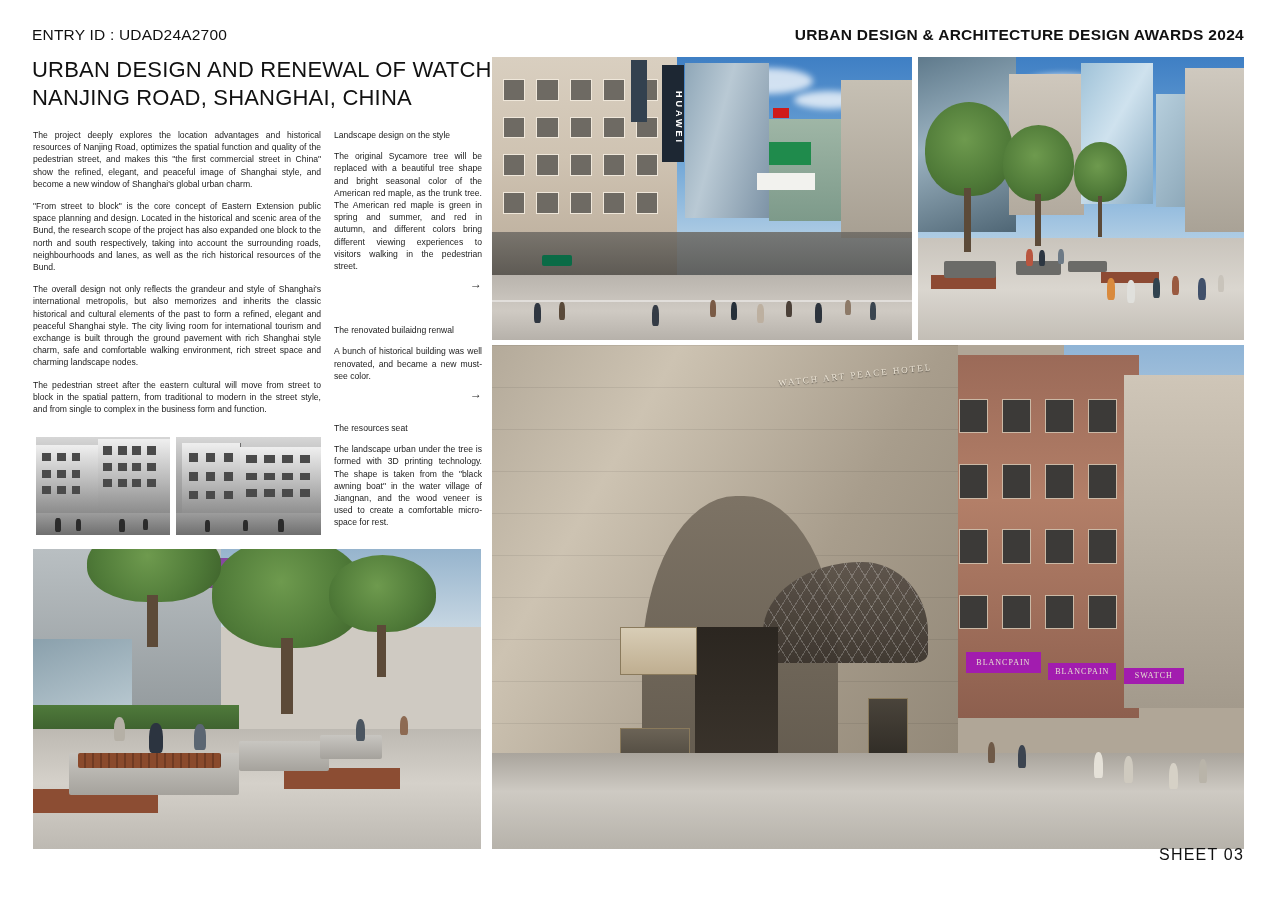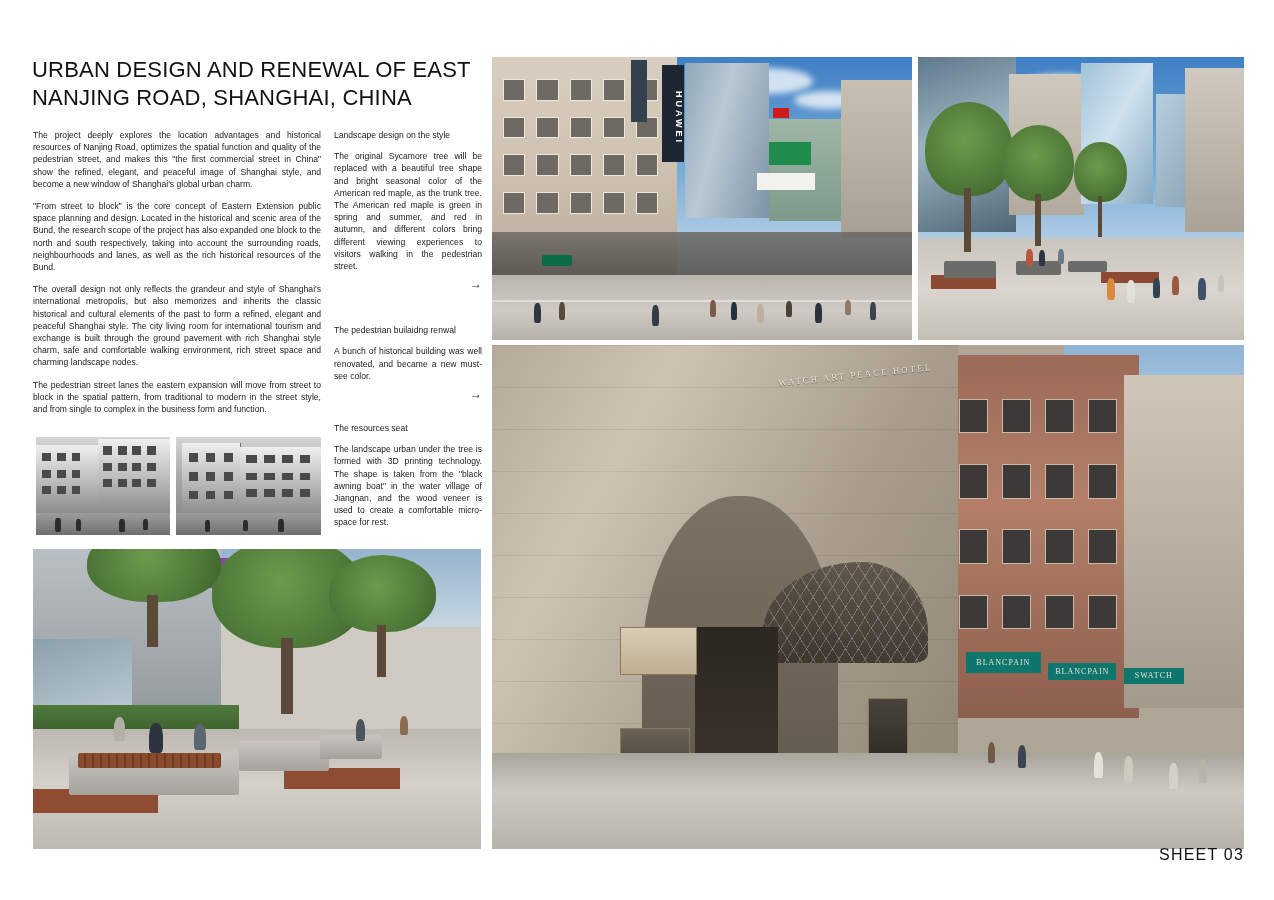"ENTRY ID : UDAD24A2700" div.header { html: none -> <div> <div>ENTRY ID : UDAD24A2700</div> <div>URBAN DESIGN &amp; ARCHITECTURE DESIGN AWARDS 2024</div> </div> }
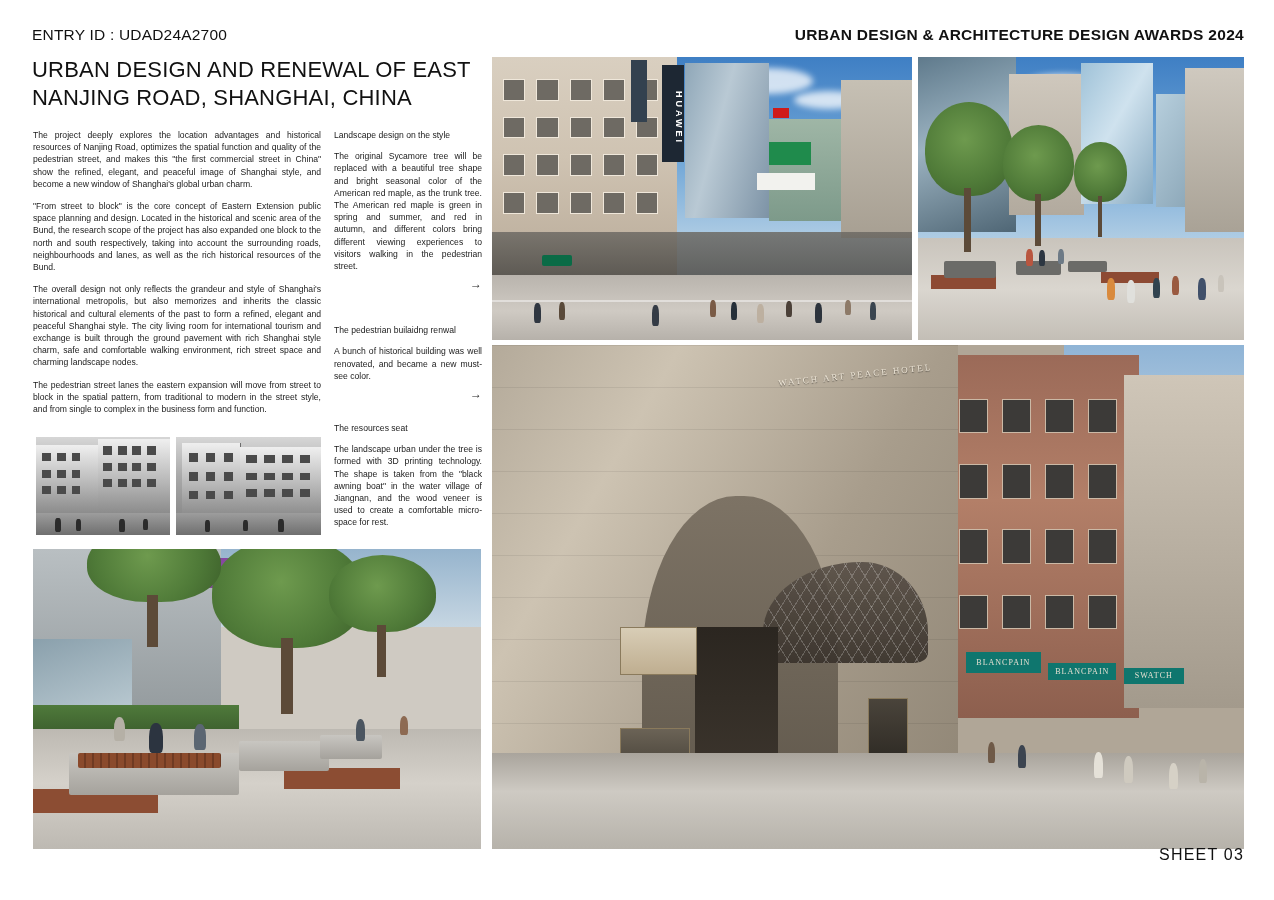"URBAN DESIGN AND RENEWAL OF" div.project-title { text: EAST -> WATCH }
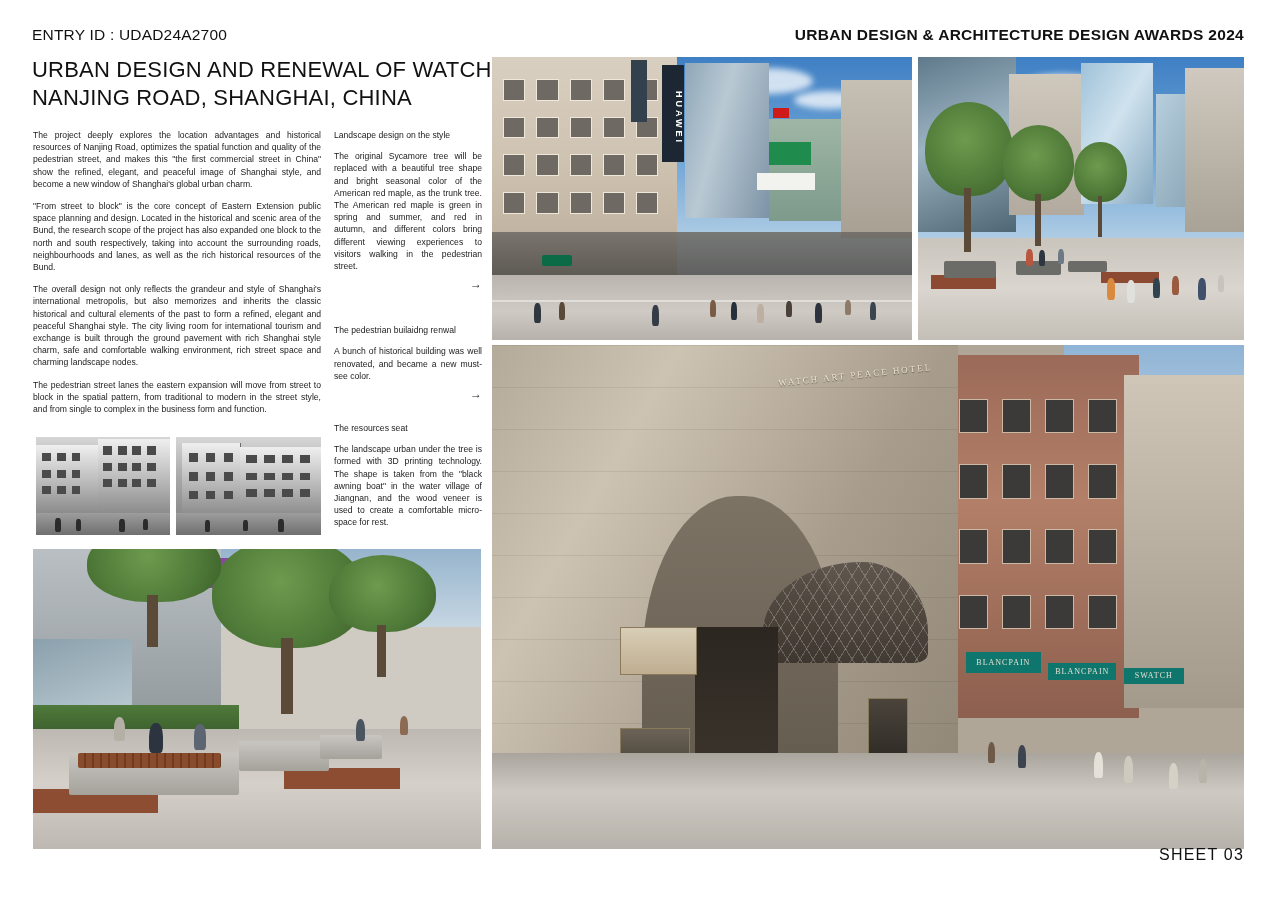"The pedestrian builaidng renwal" div.mid-head { text: pedestrian -> renovated }
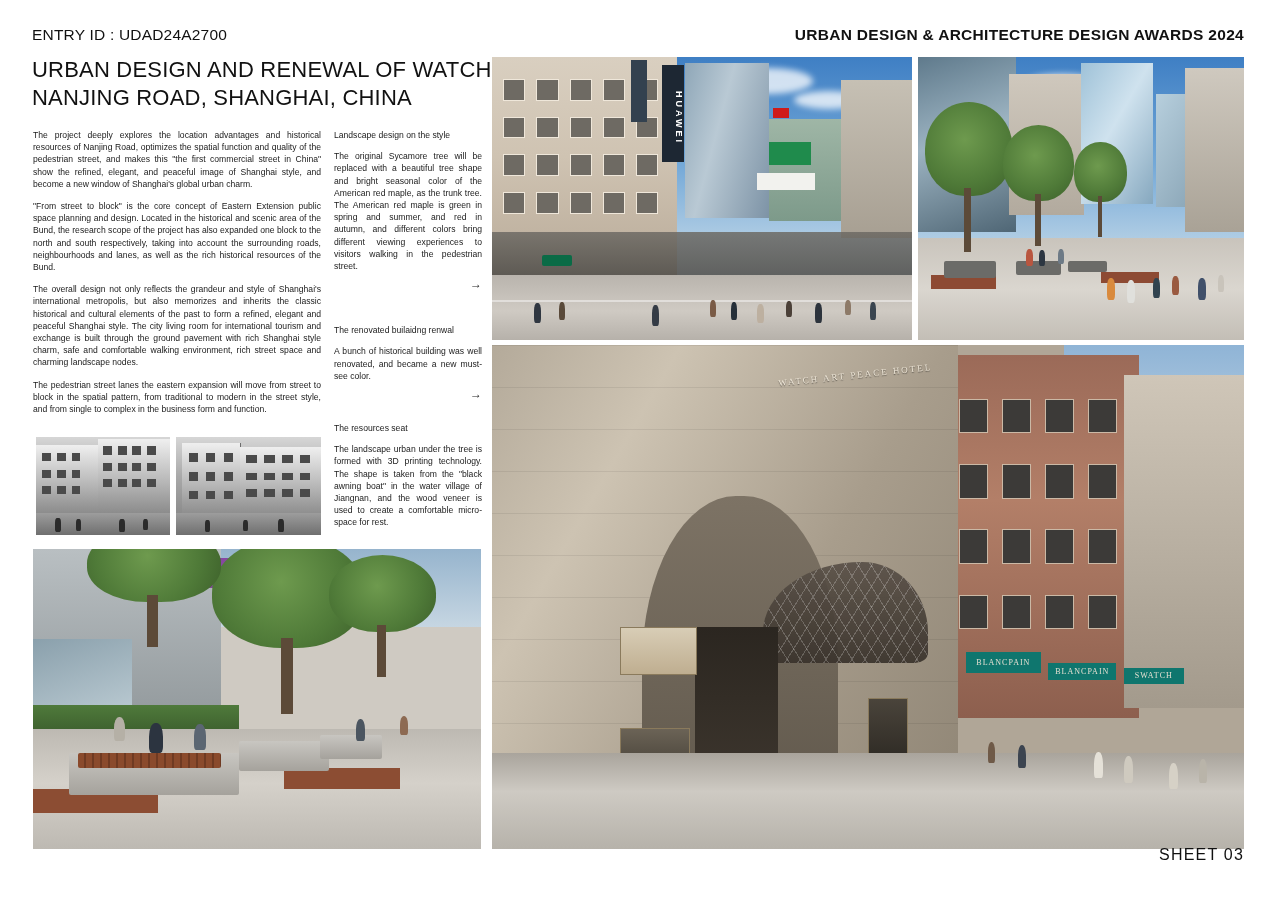"The pedestrian street lanes the" p.para { text: lanes the eastern expansion -> after the eastern cultural }
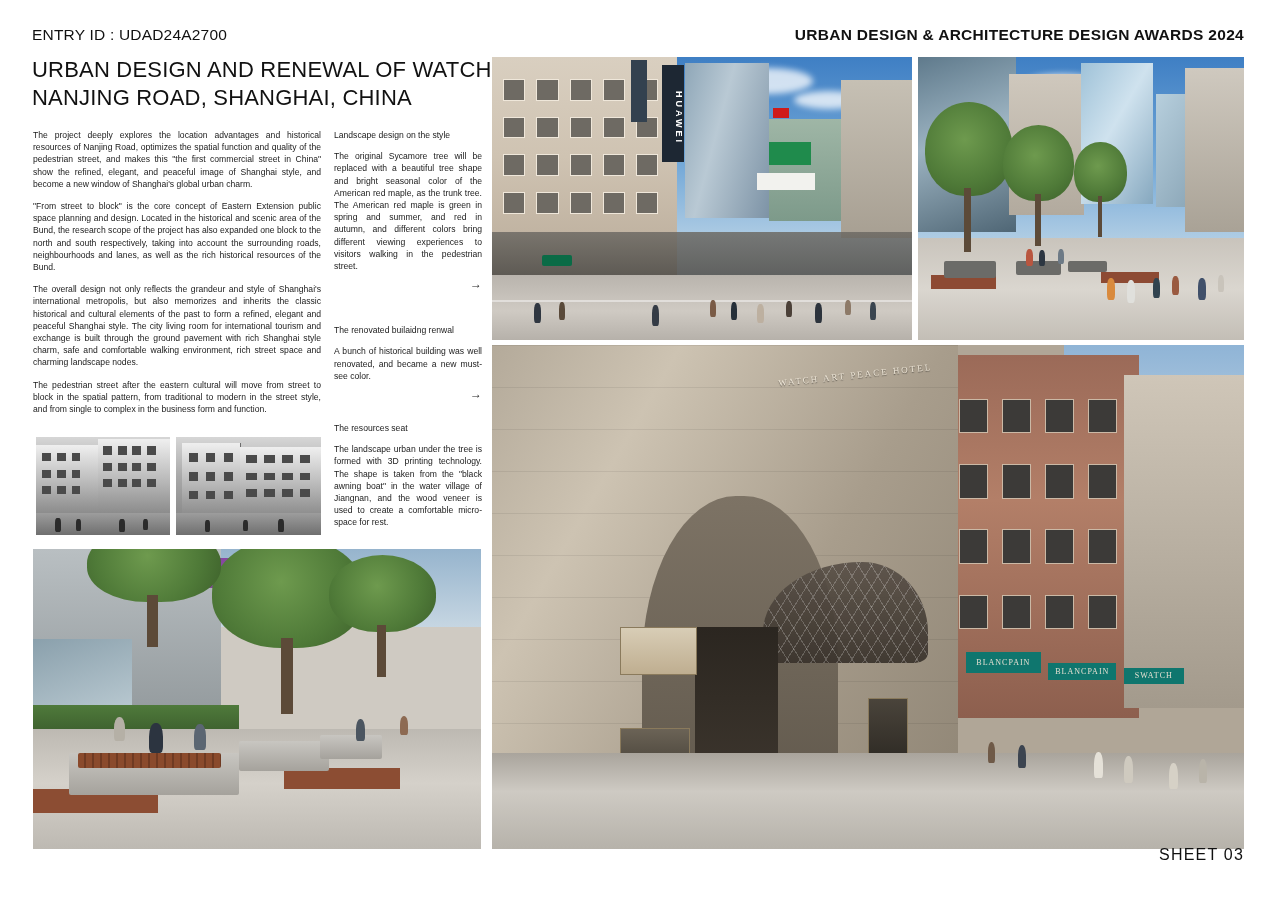"BLANCPAIN" .fc-shopsign { background: #0f766e -> #a21caf }
